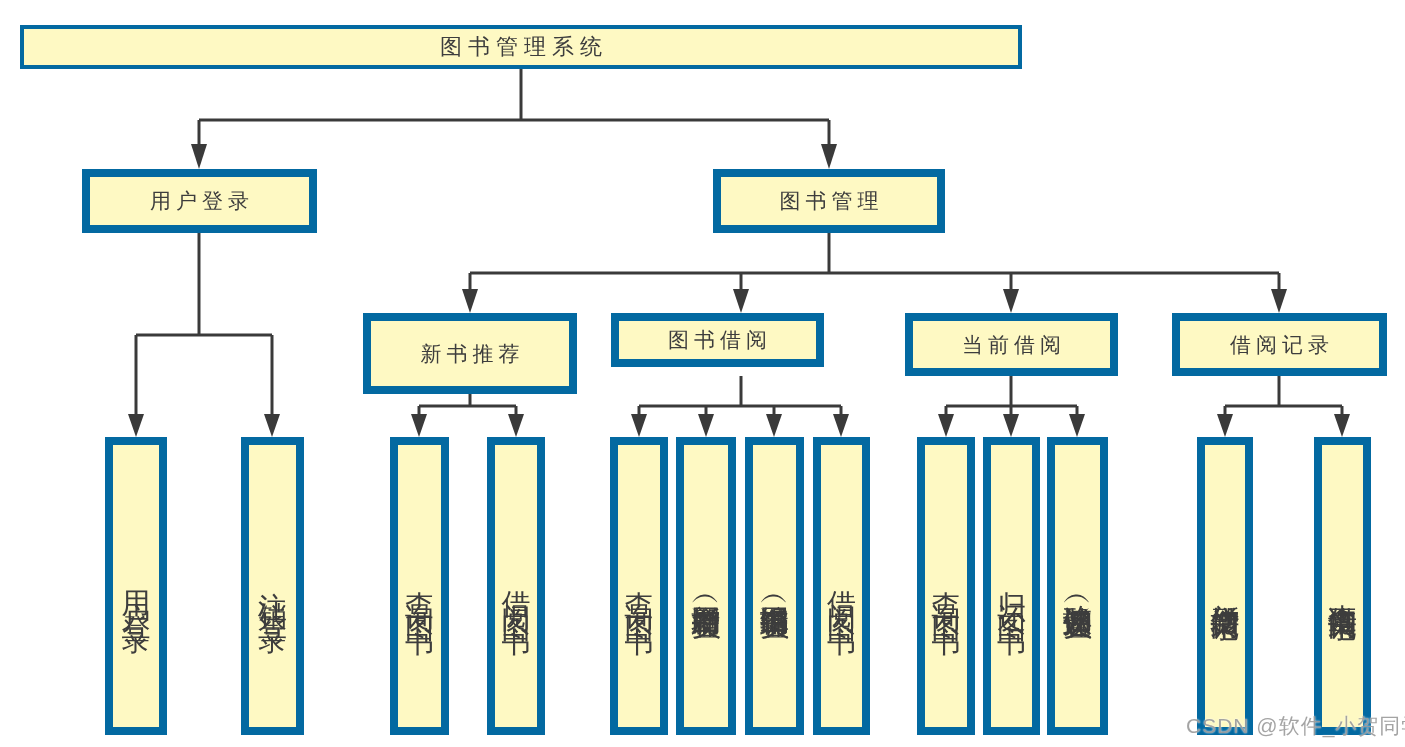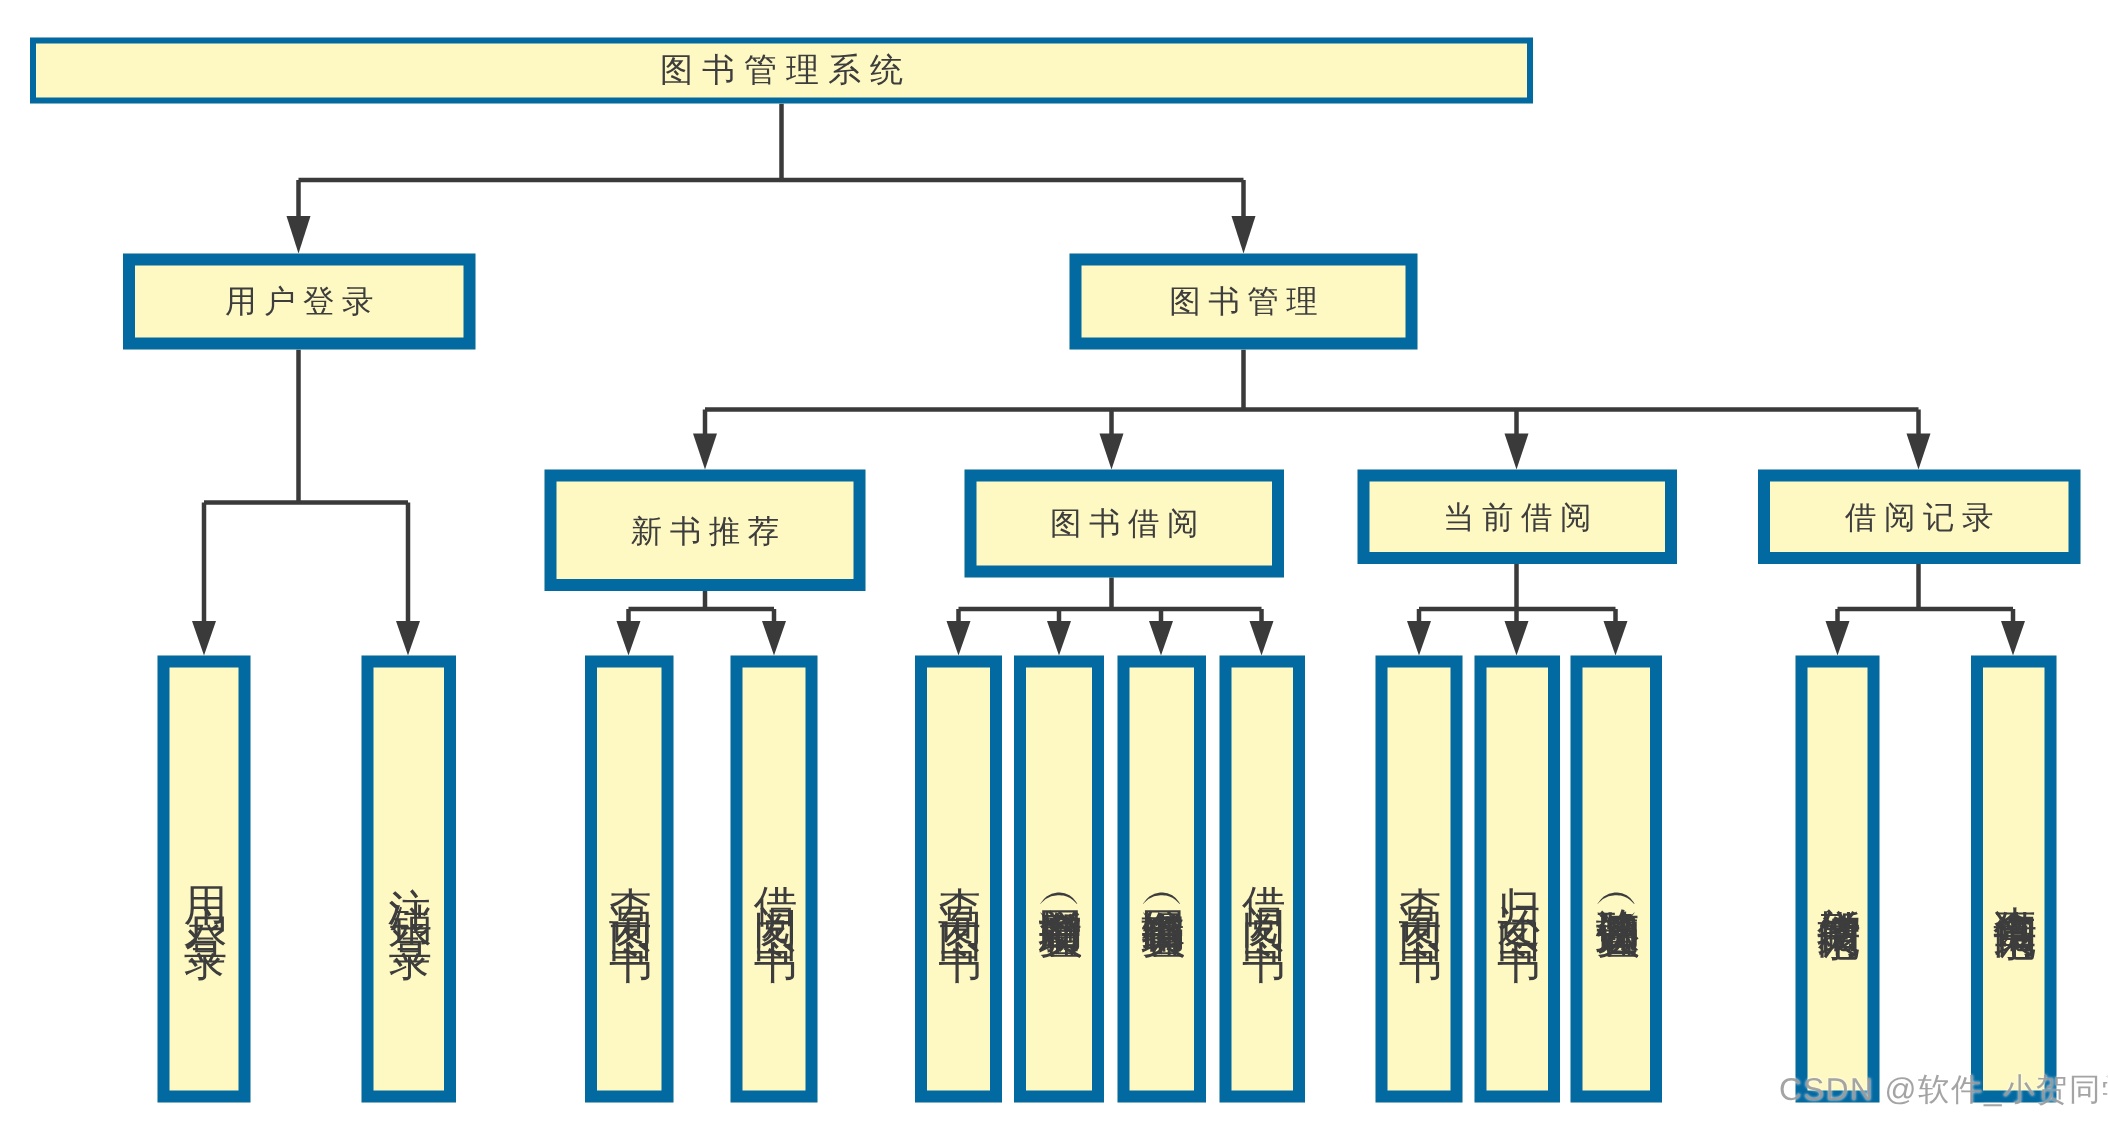"图书借阅" div.node { height: 72px -> 54px; left: 643px -> 611px }
